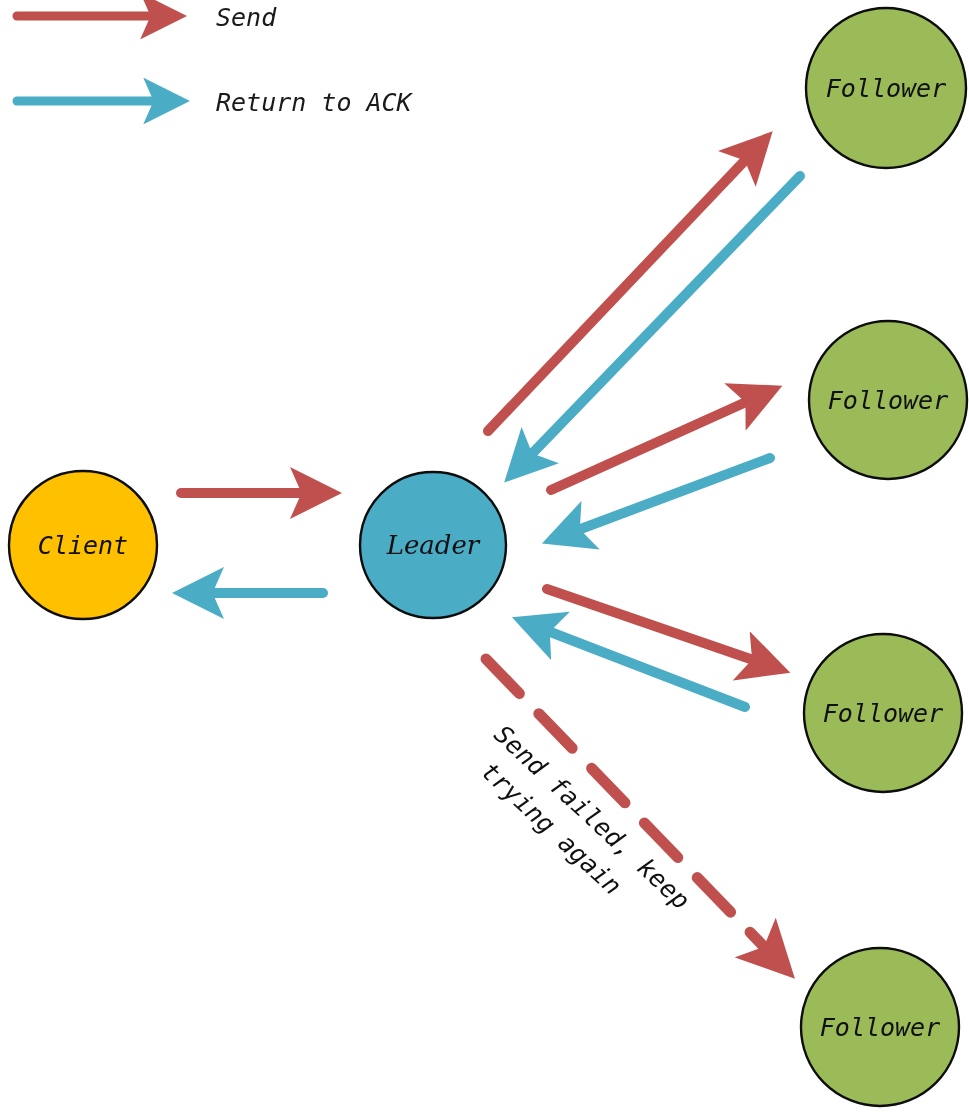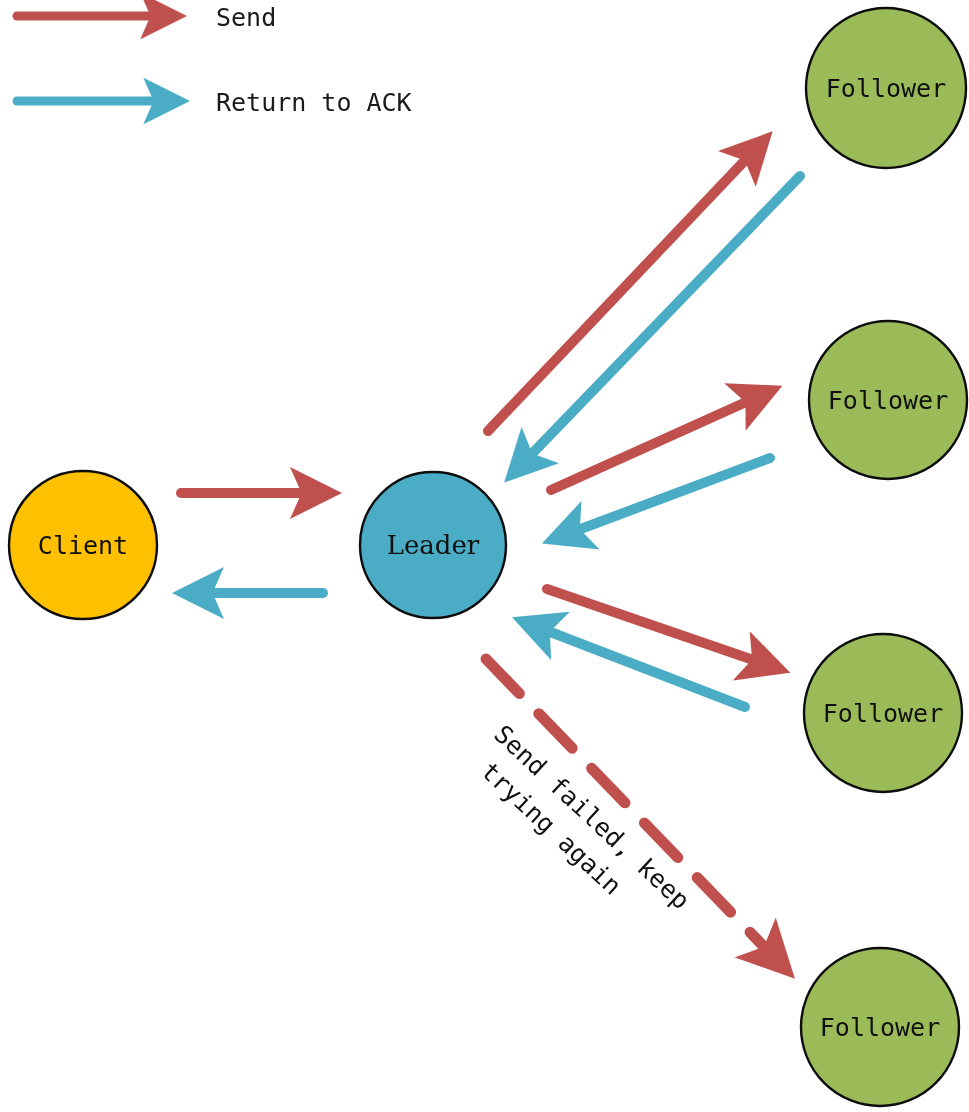"Send" #canvas { font-style: none -> italic }
